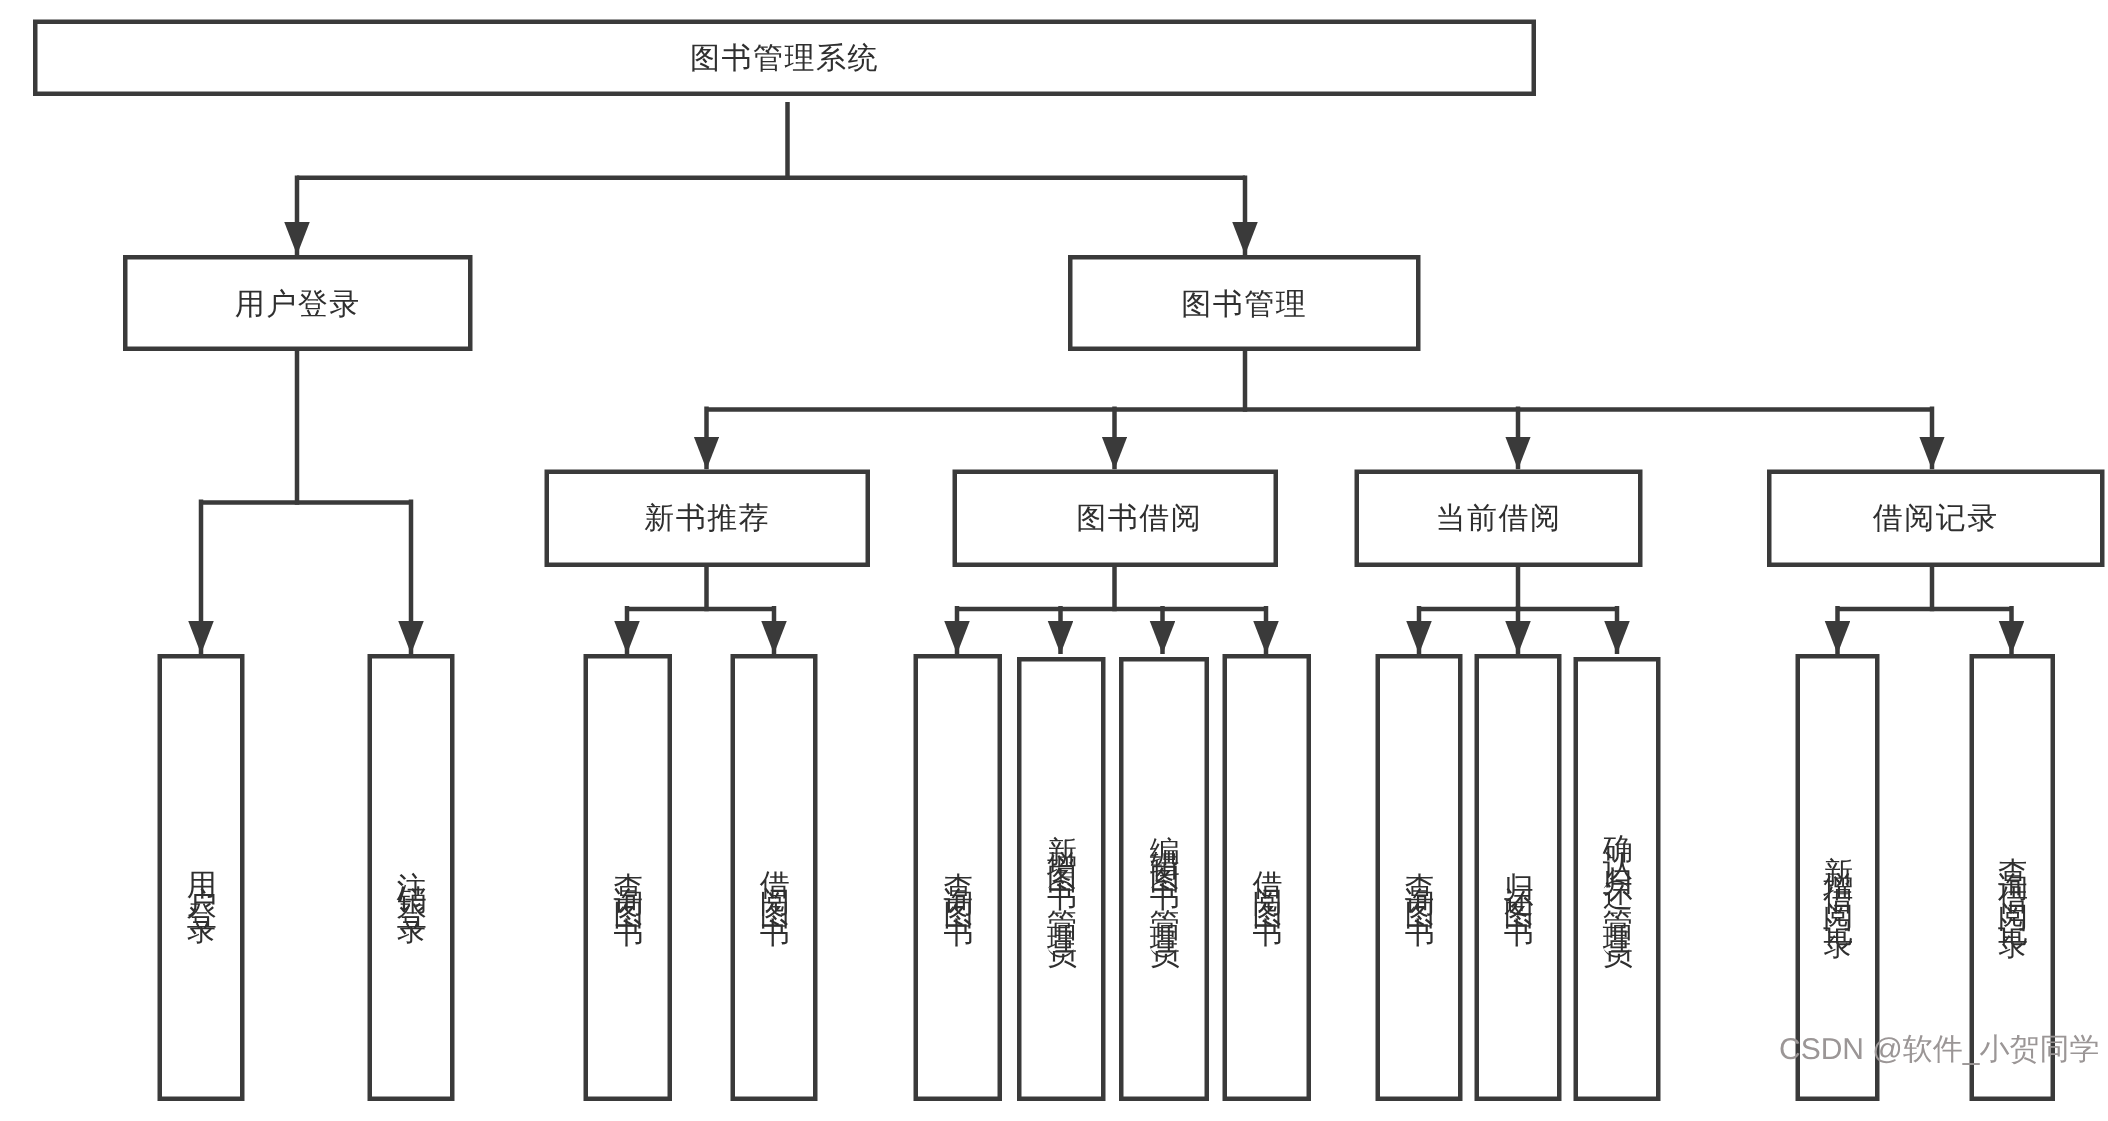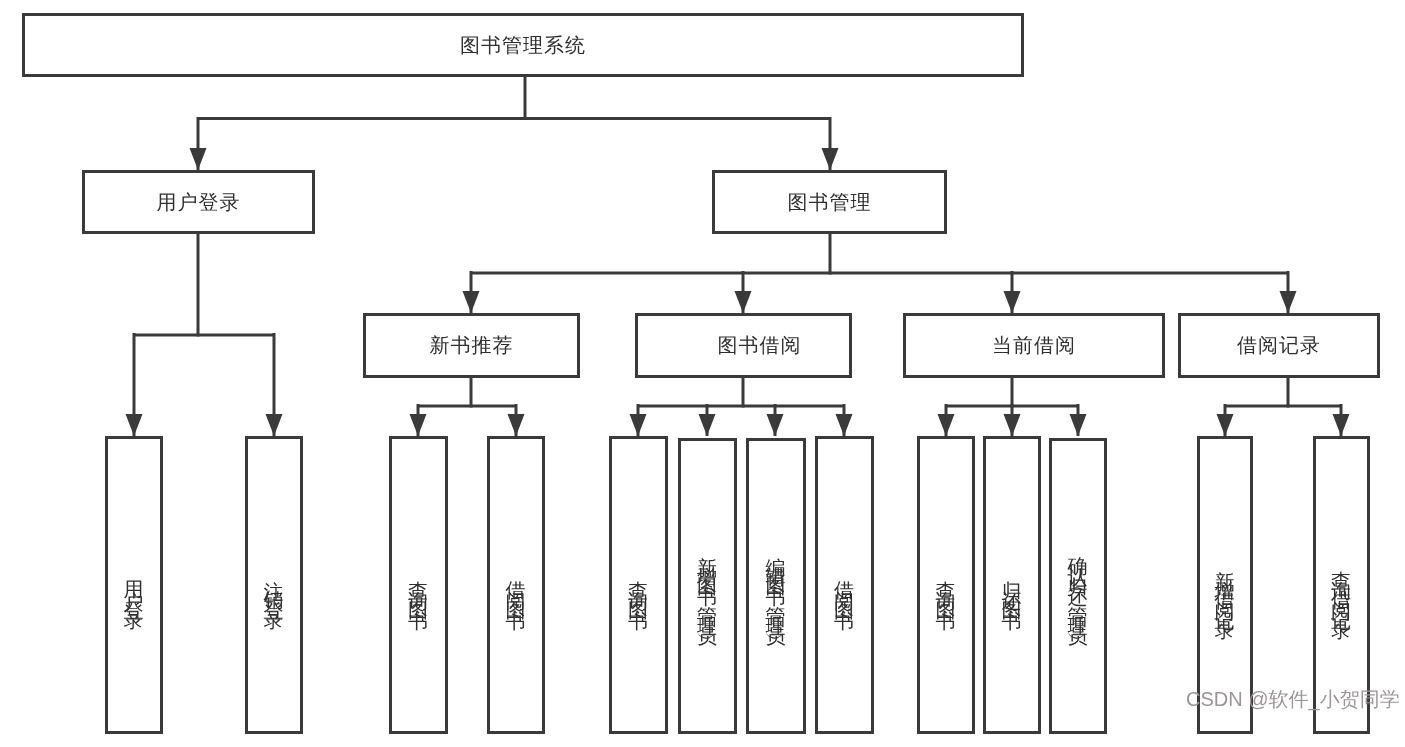"图书管理系统" div.node { height: 64px -> 51px }
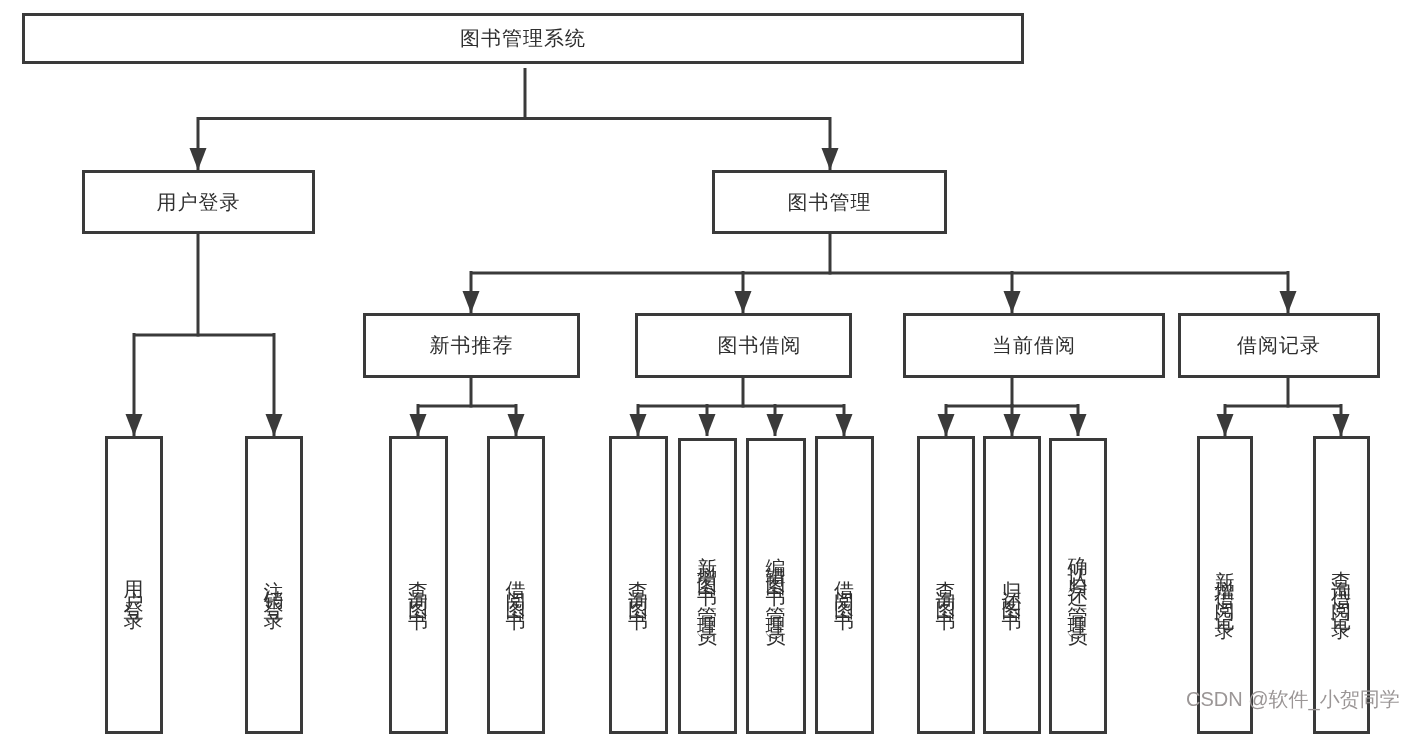"当前借阅" div.node { width: 262px -> 192px }
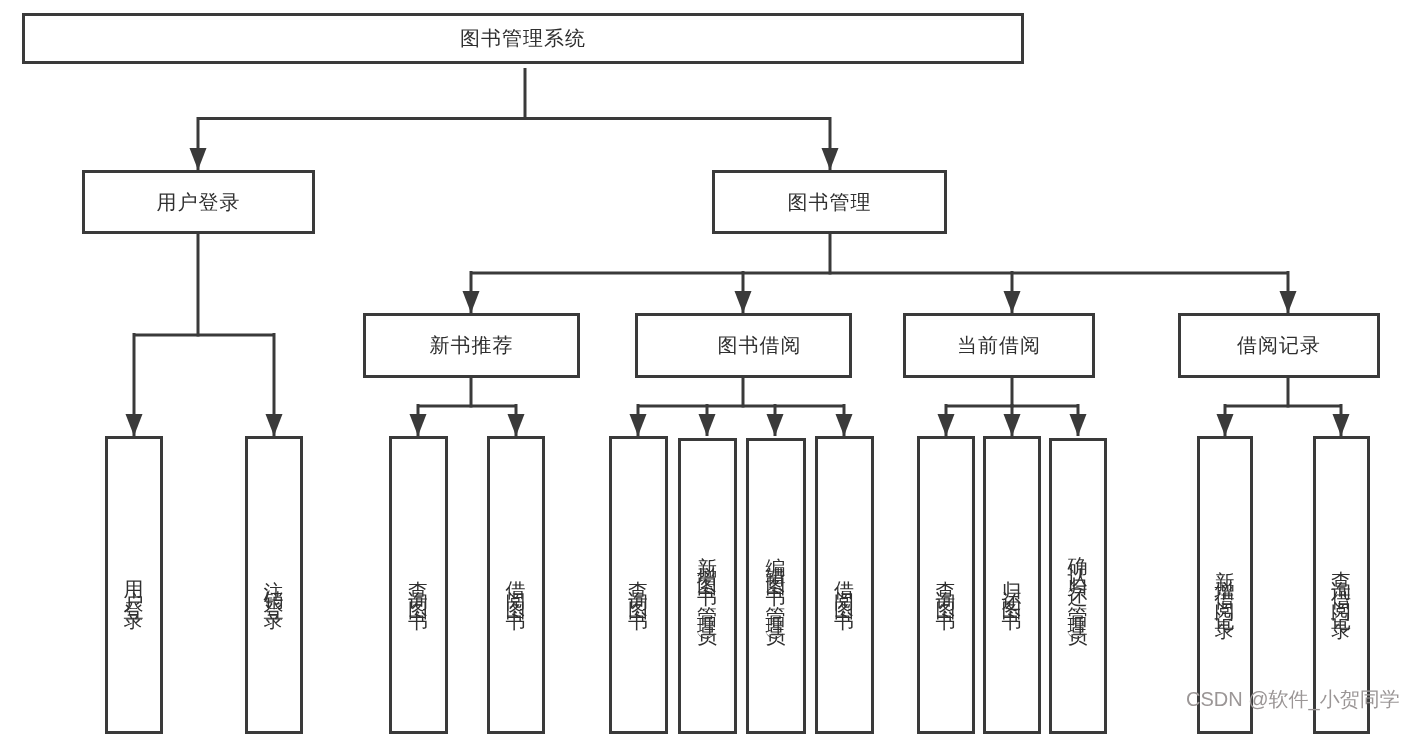"借阅记录" div.node { width: 202px -> 225px }
